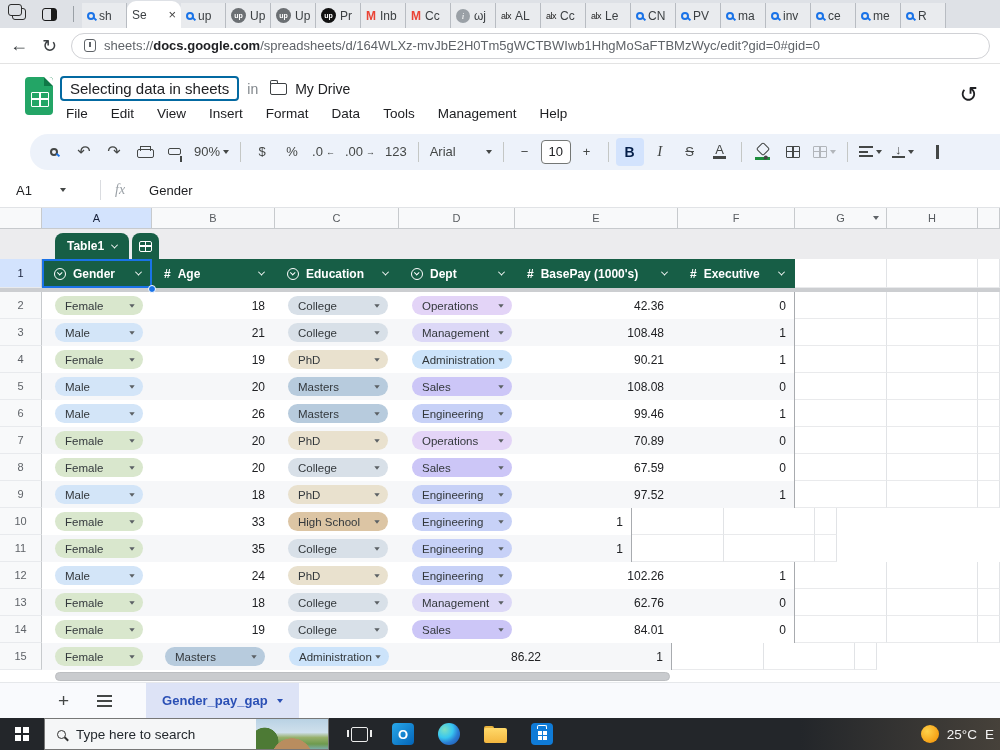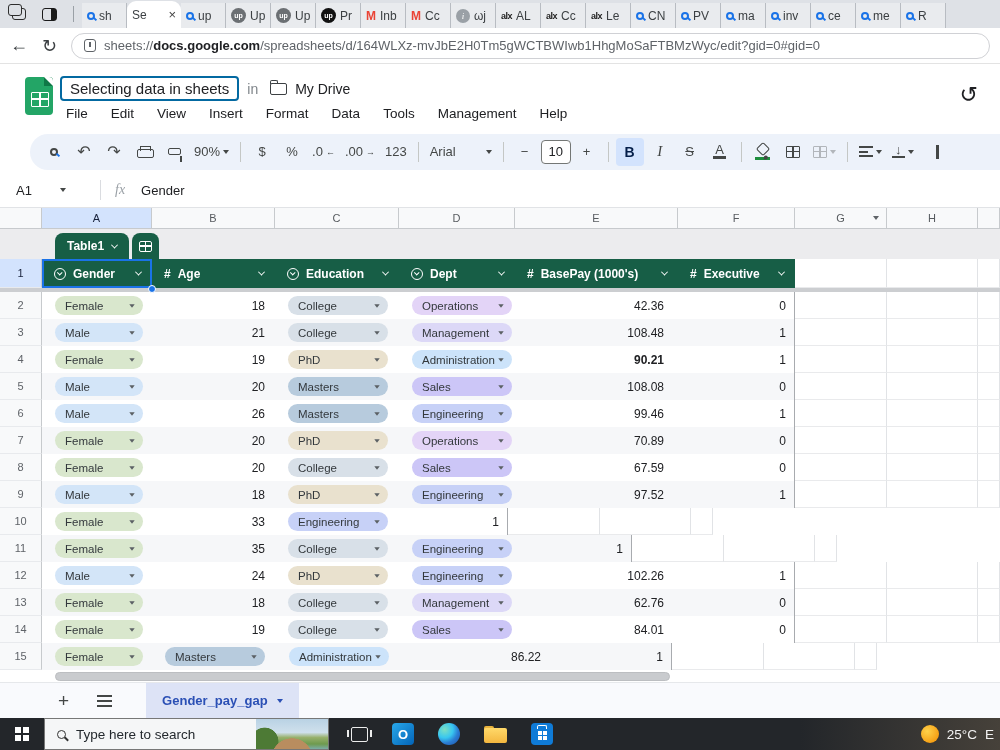"alx" .ticon.alx { font-weight: bold -> normal }
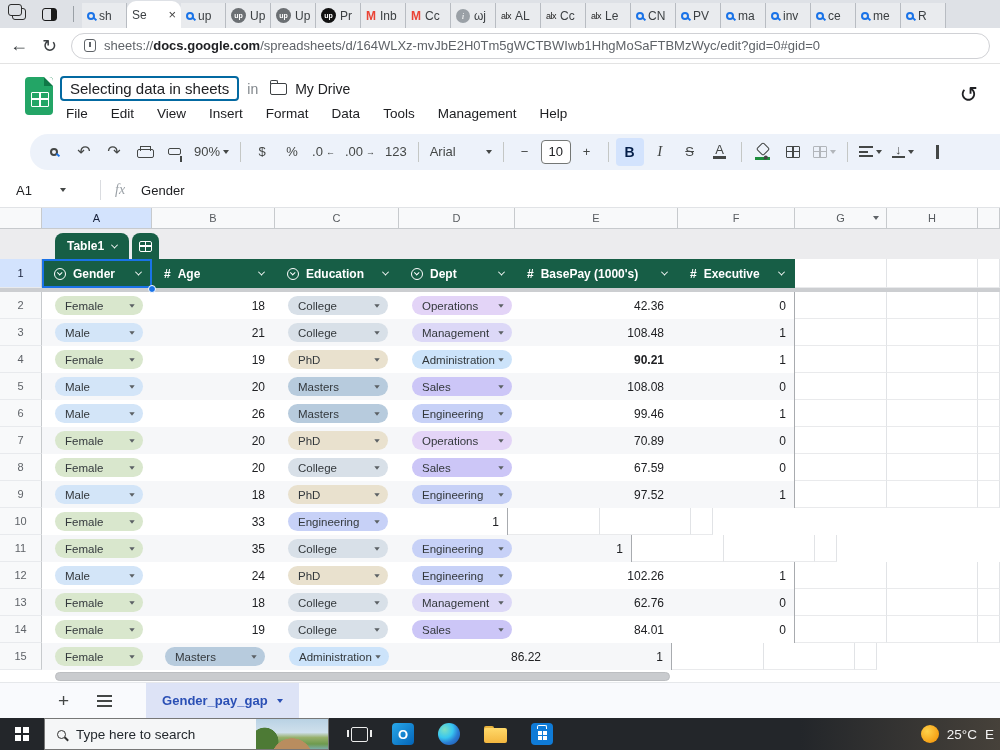"fx" .fx { margin-right: 16px -> 24px }
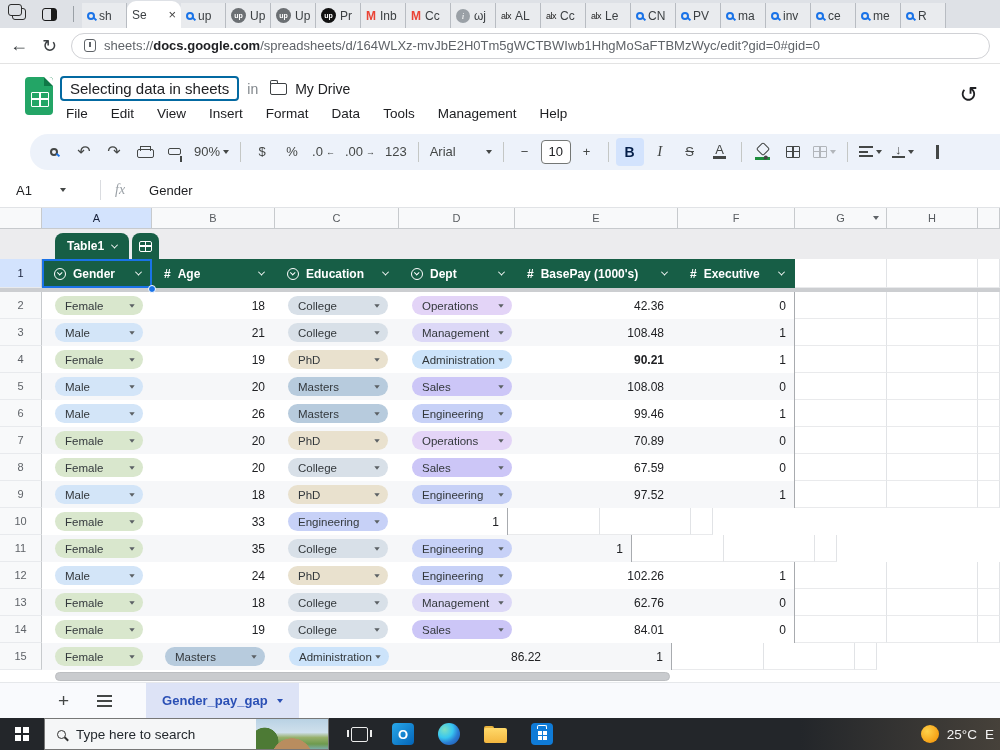"90.21" div.dc { font-weight: bold -> none }
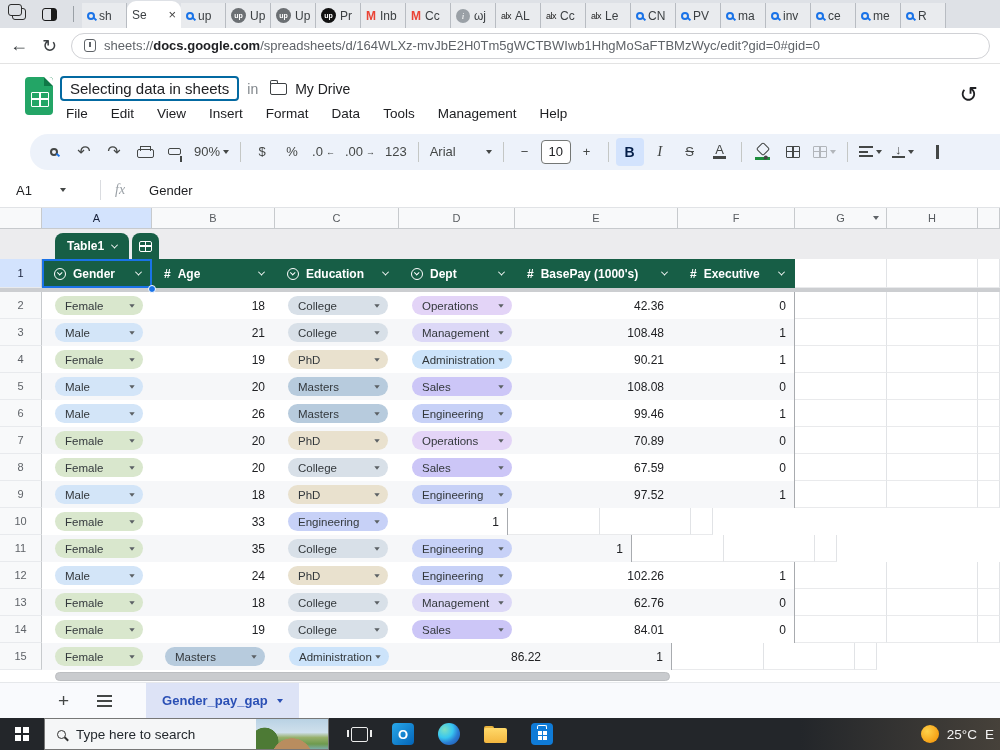"High School" div.dc { html: none -> <div> <span> <span>High School</span> <span></span> </span> </div> }
